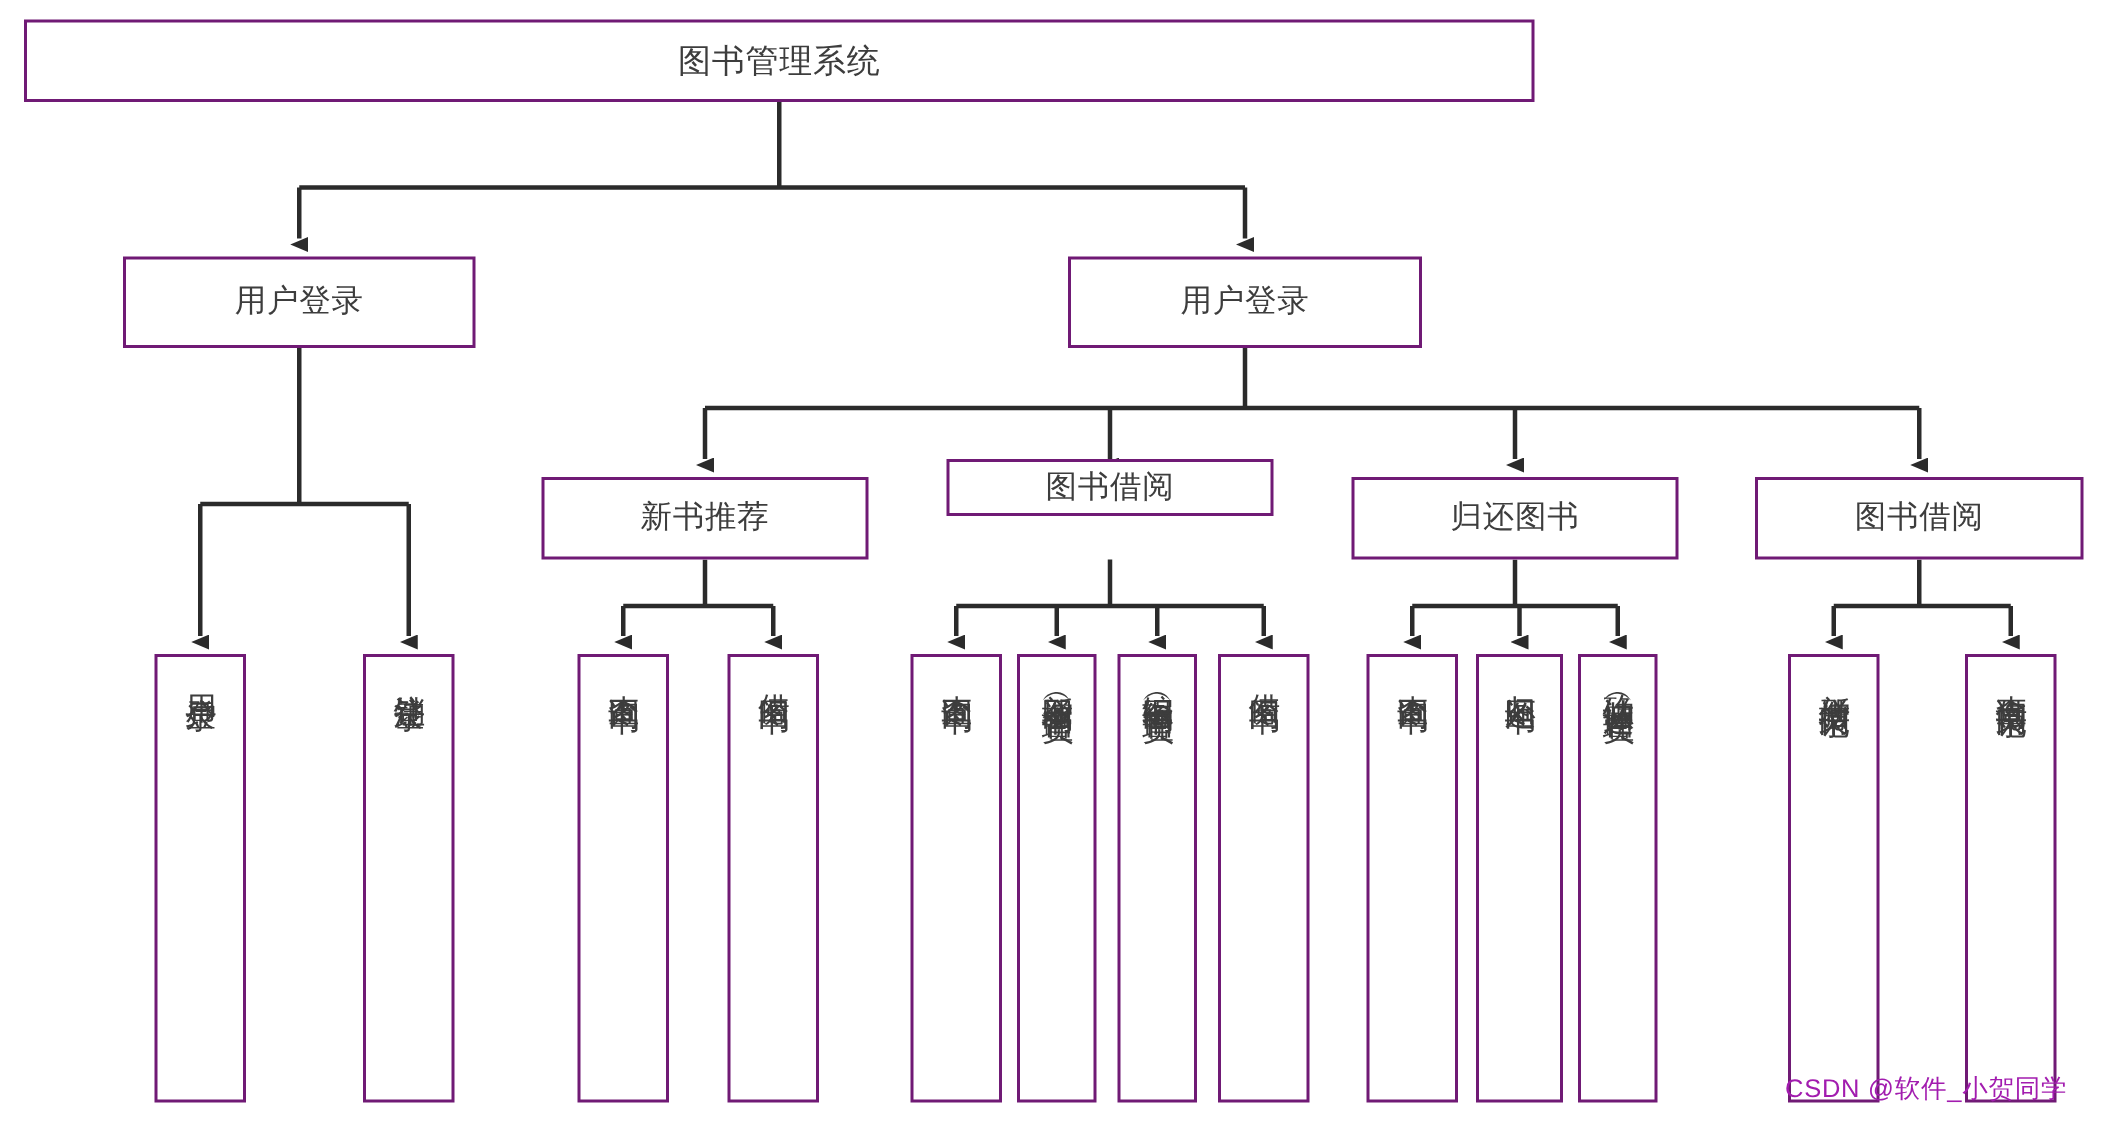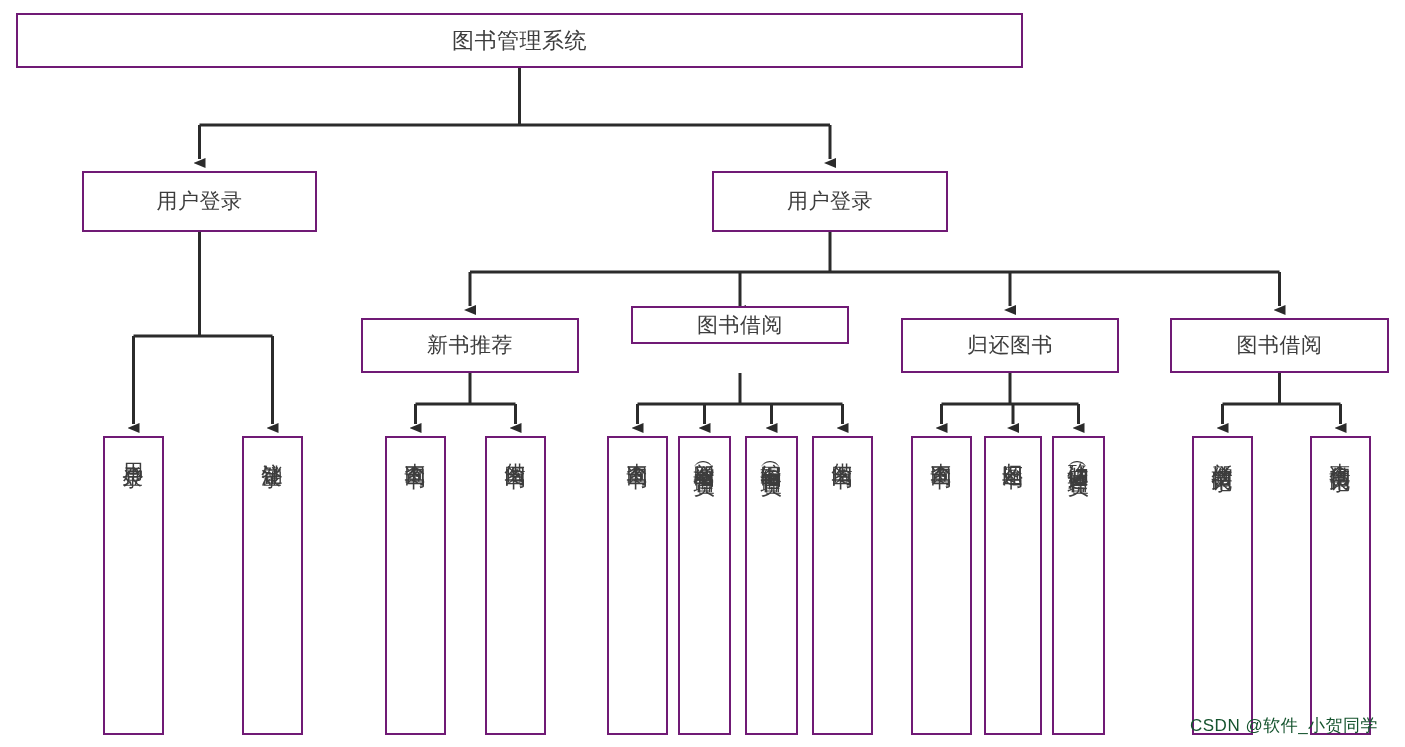"CSDN @软件_小贺同学" #watermark { color: #14532d -> #a21caf }
